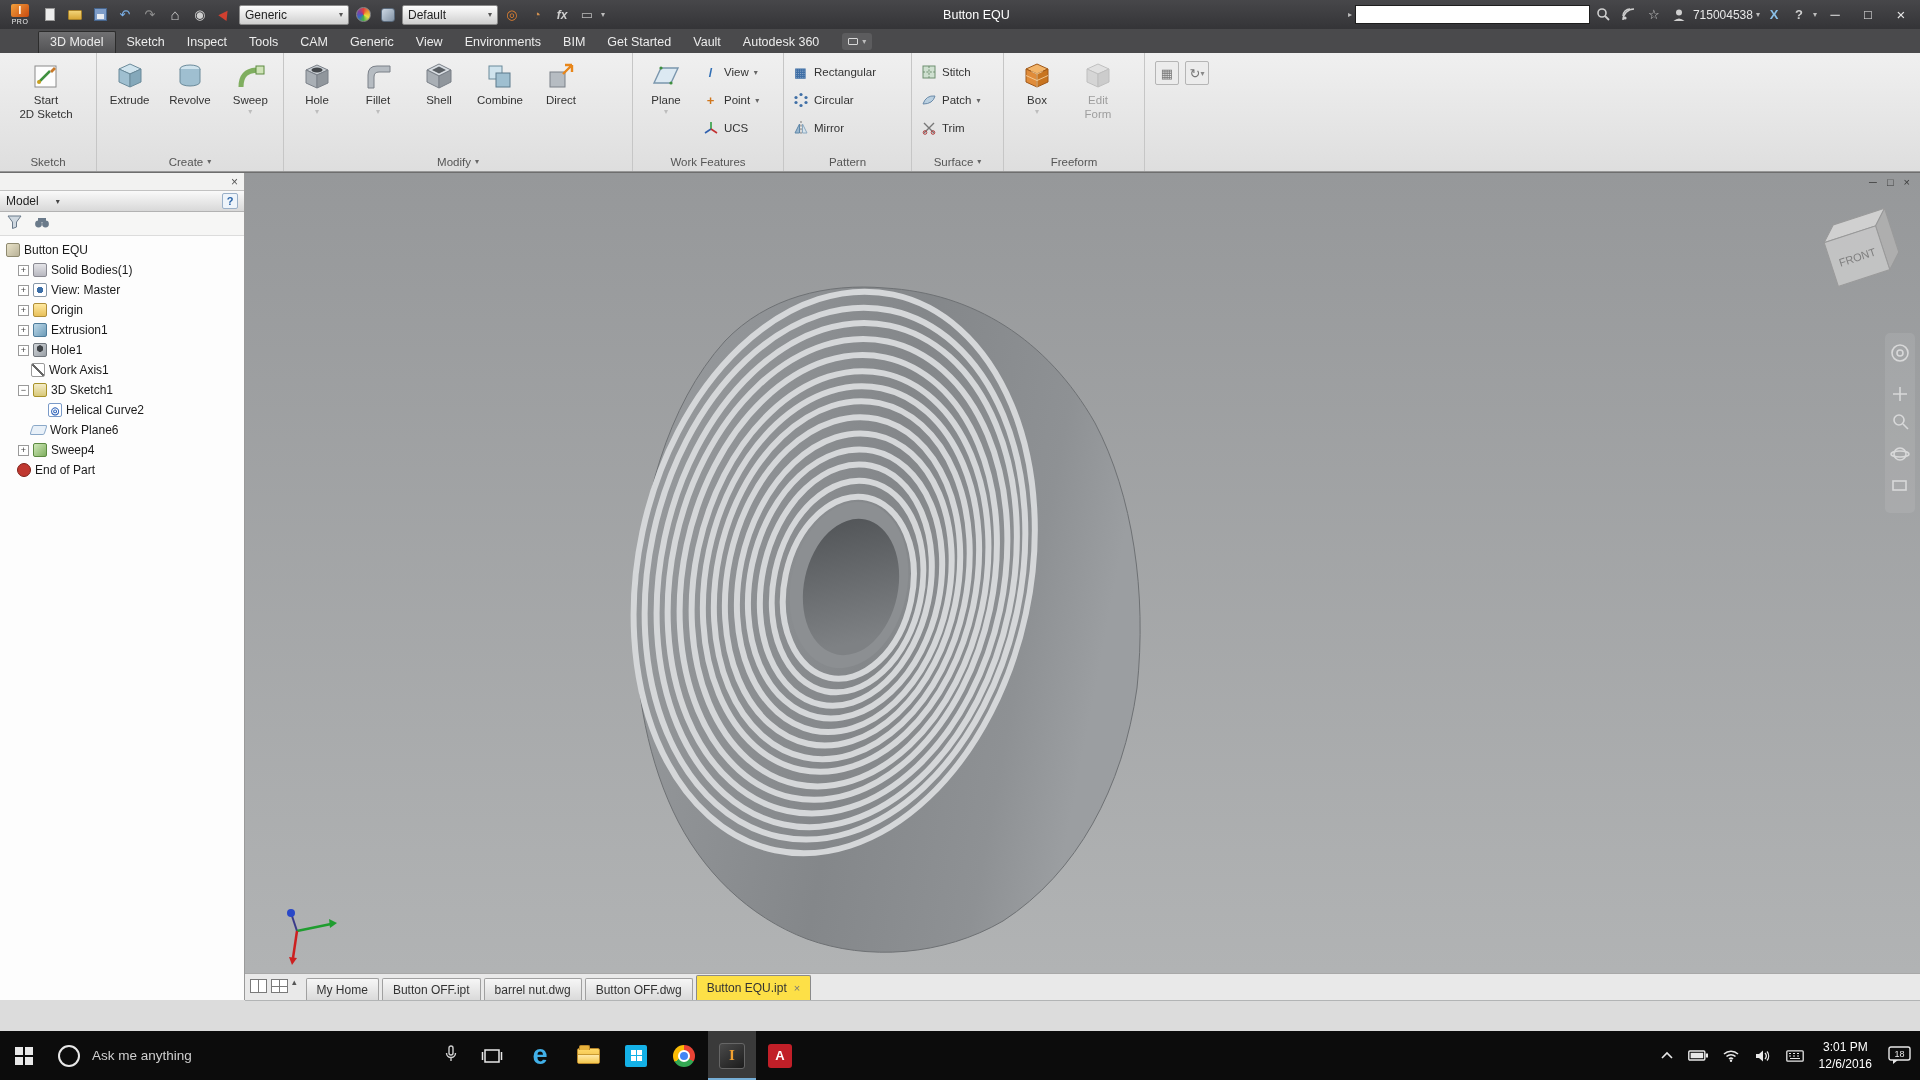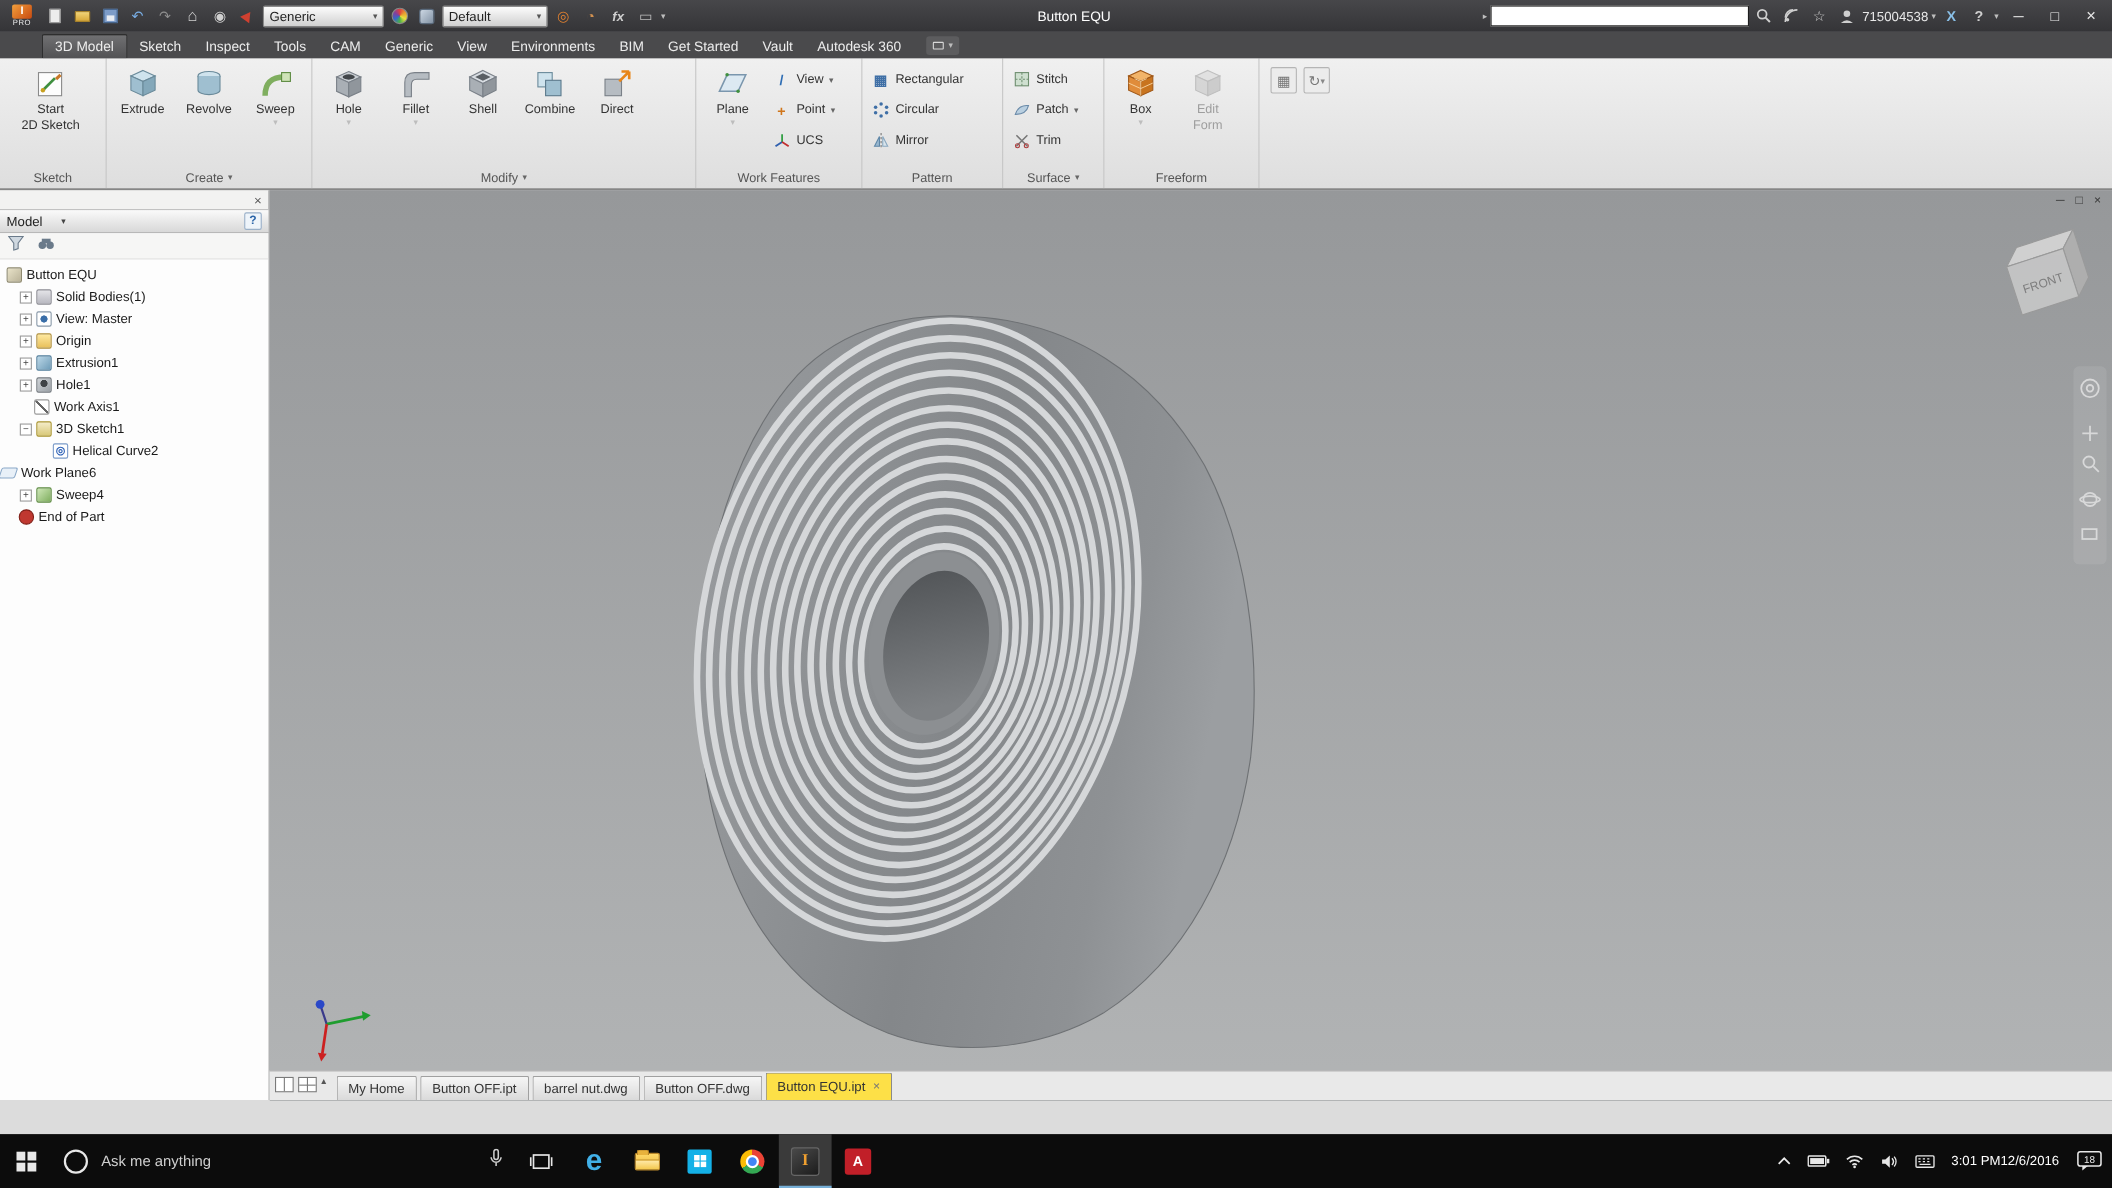"Work Plane6" div.trow { padding-left: none -> 31px }
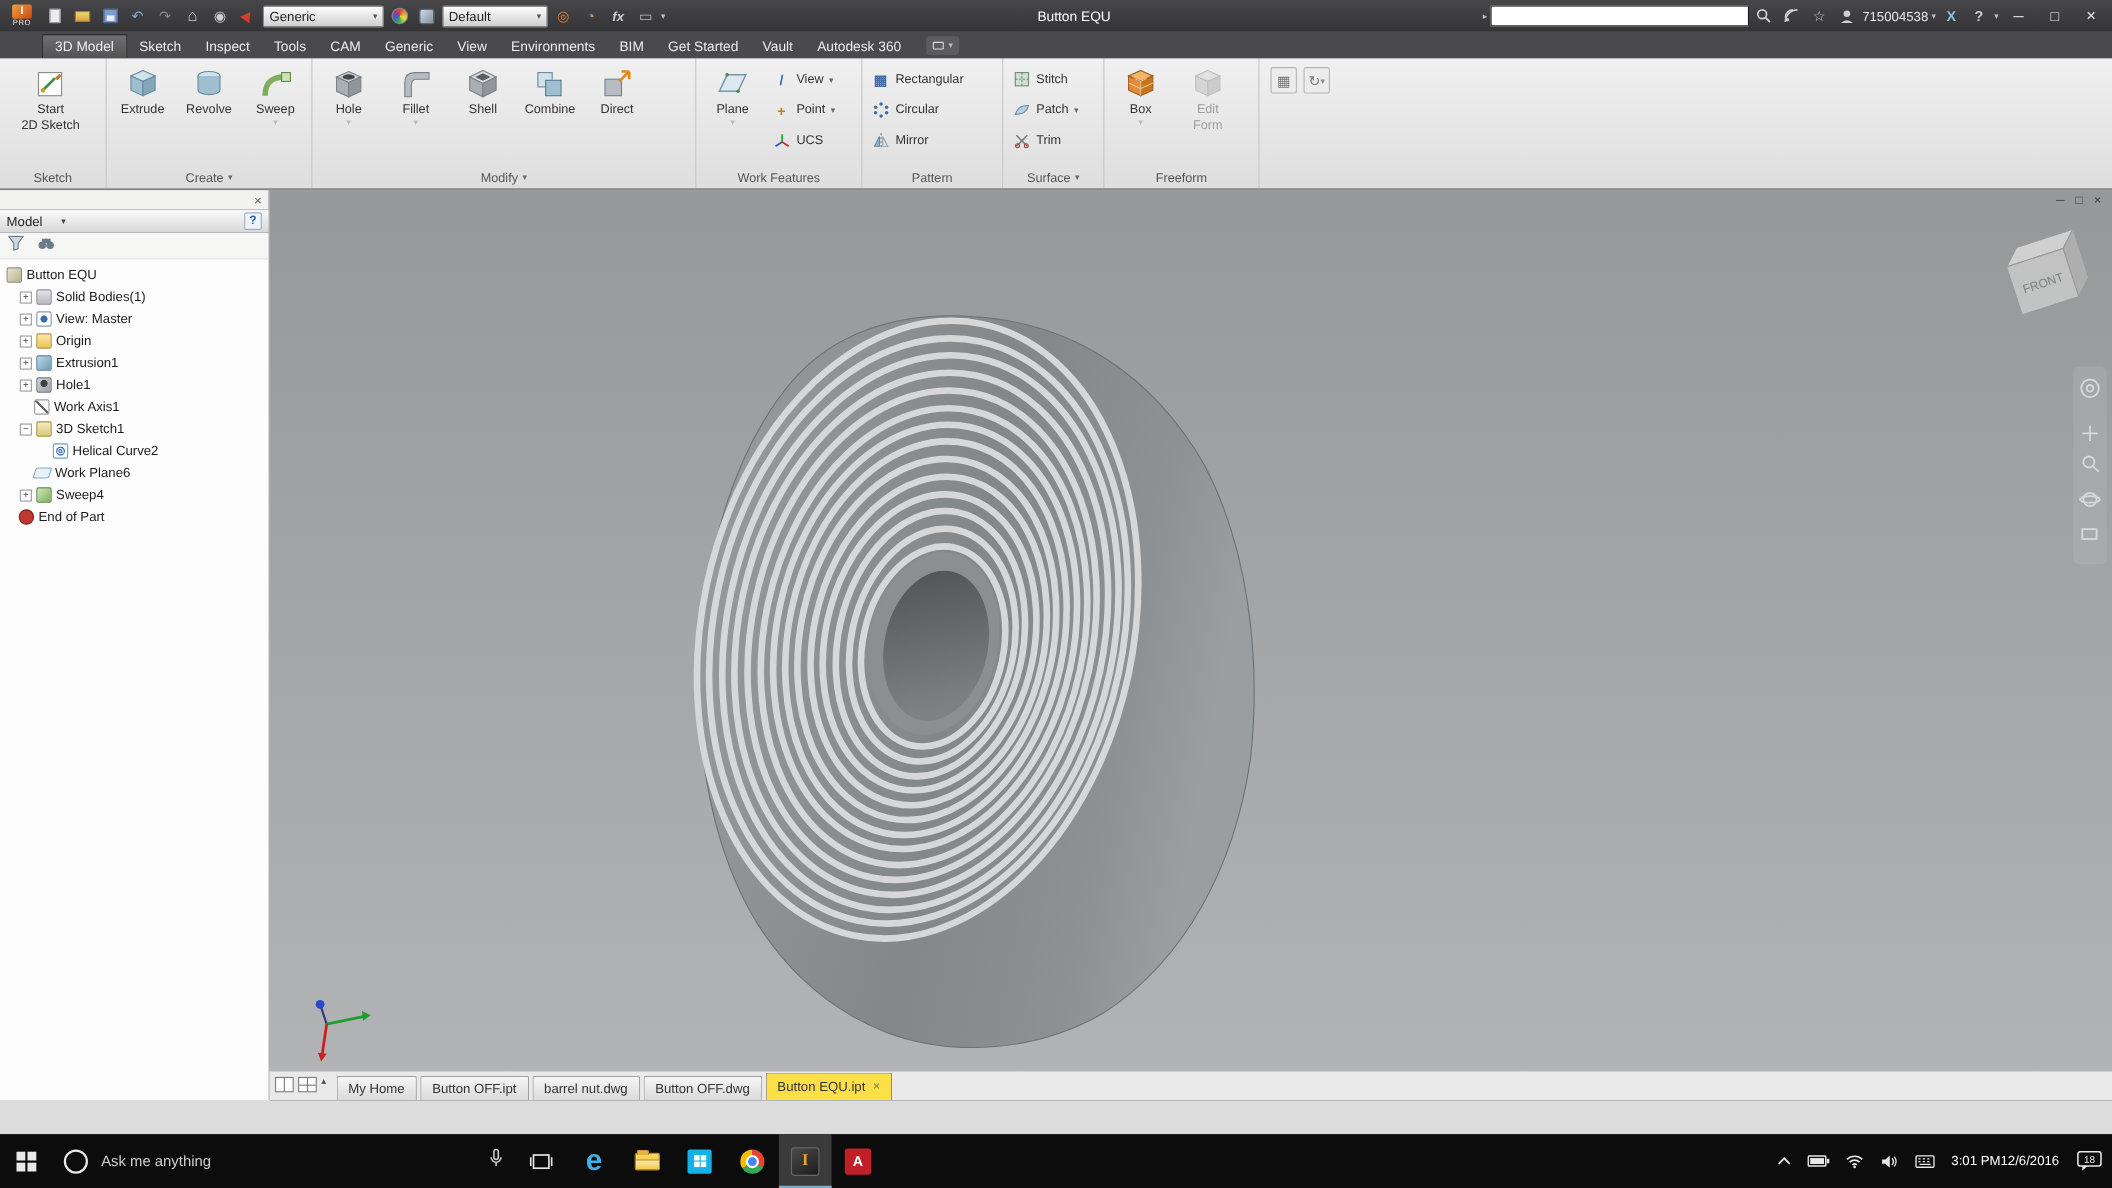"3:01 PM" .clock { flex-direction: row -> column }
